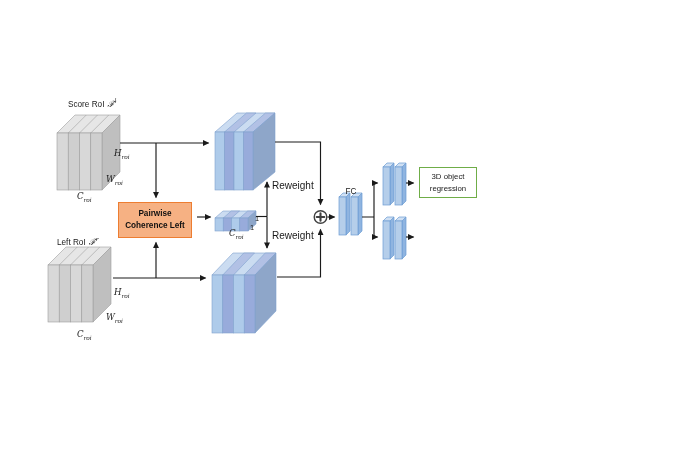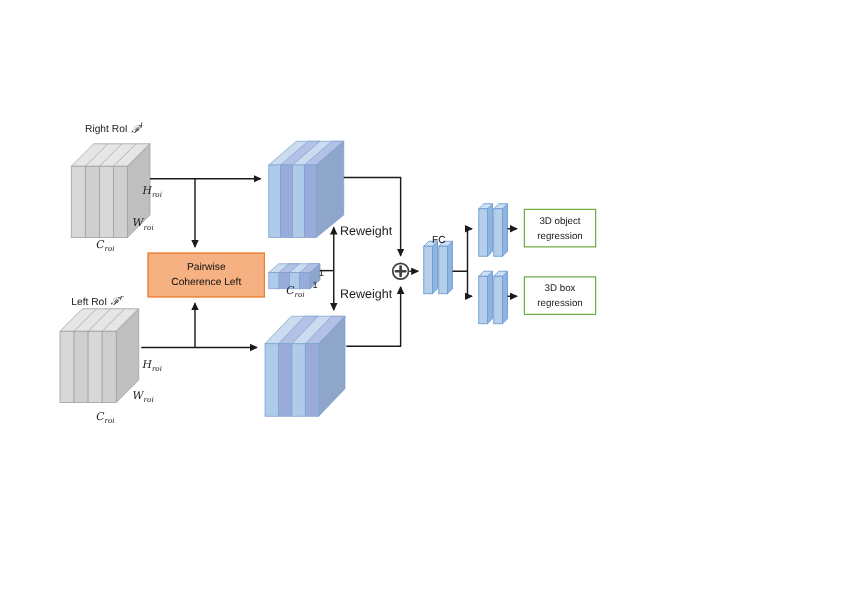"Right RoI" span { text: Right -> Score }
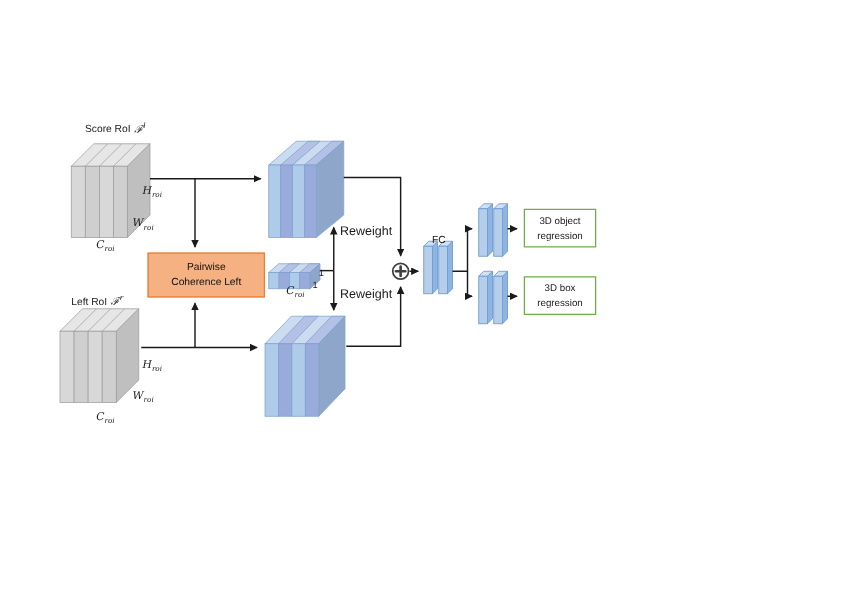"Pairwise" #pairwise-box { font-weight: normal -> bold; width: 94px -> 74px }
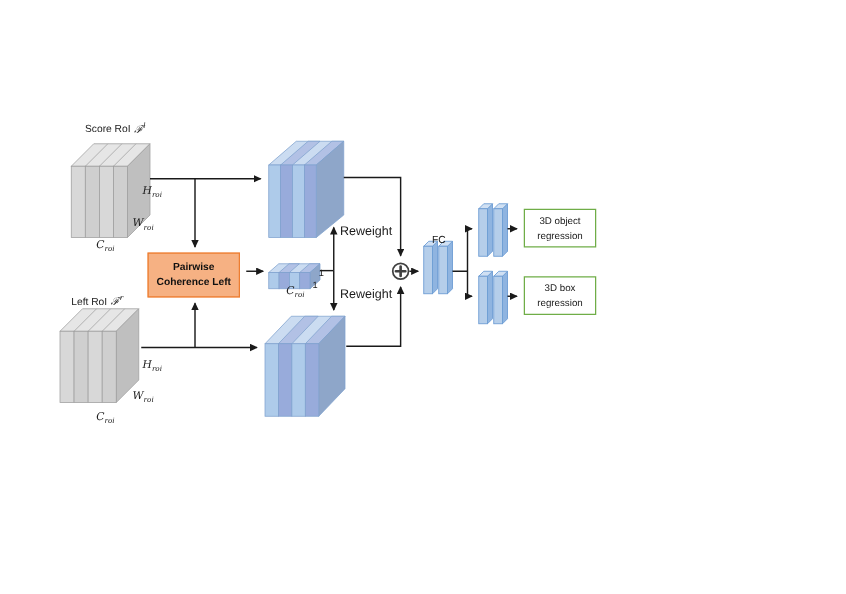"3D box" div.box { html: <div> <span>3D box</span> <span>regression</span> </div> -> none }
